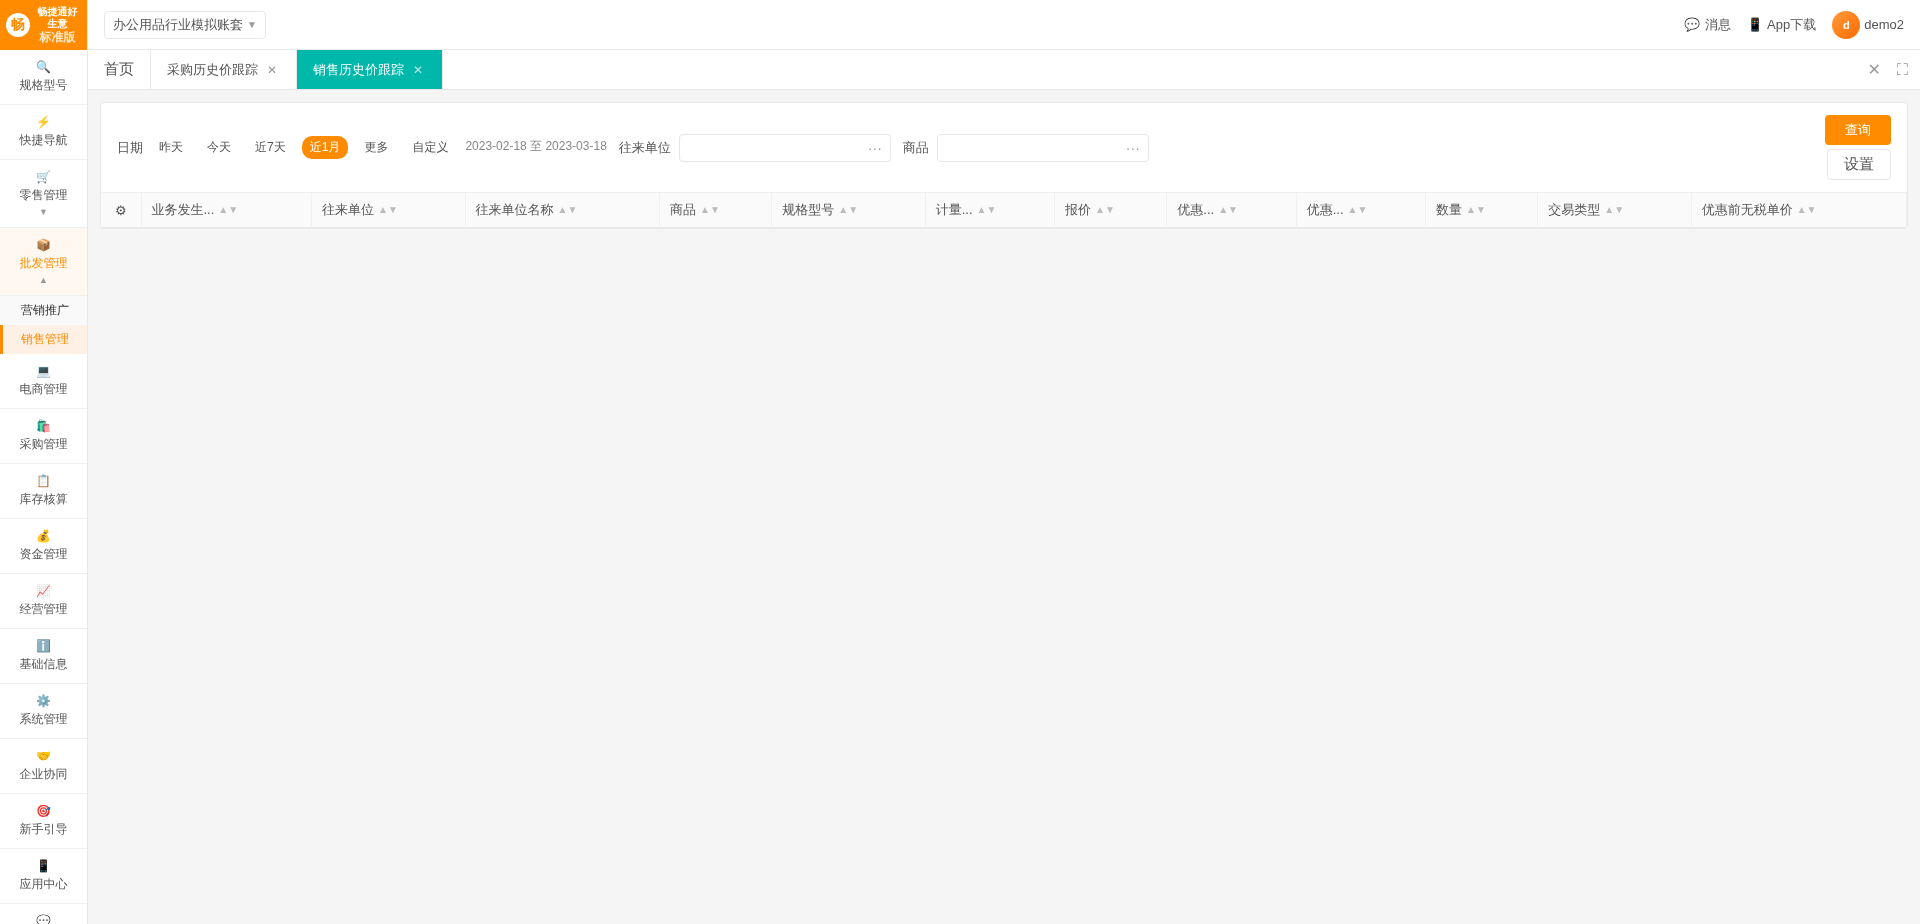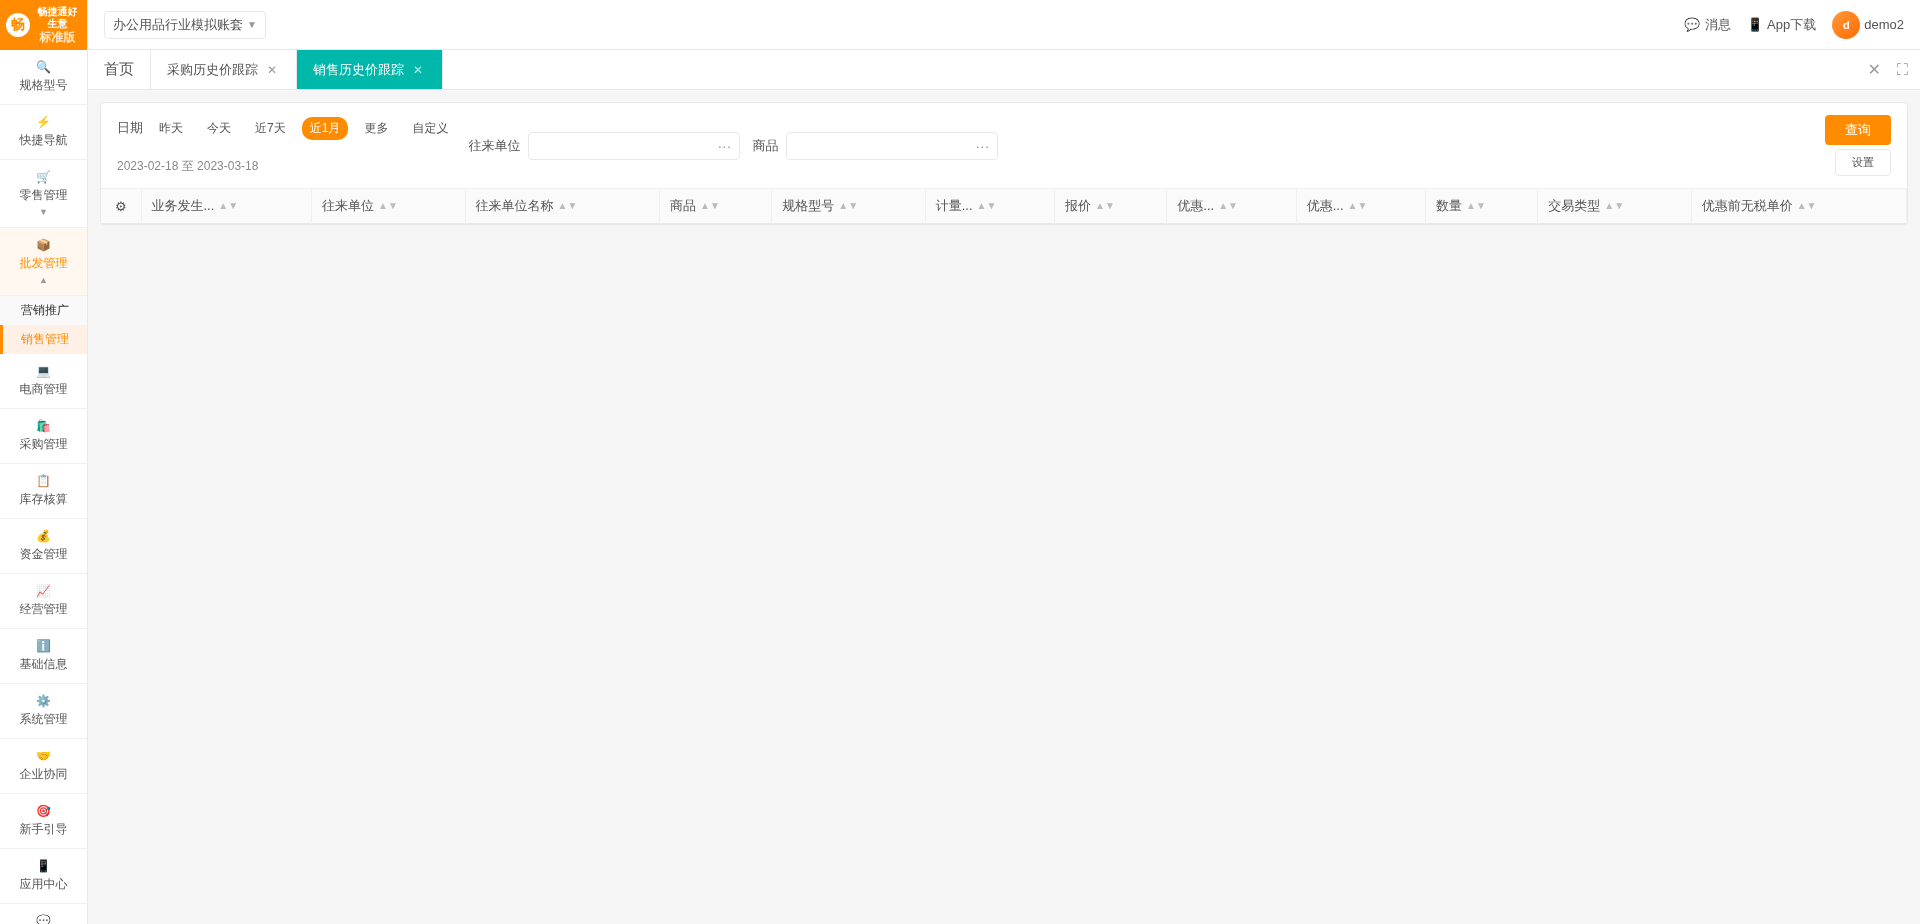"日期" .filter-group-col { flex-direction: column -> row; gap: 16px -> 9px }
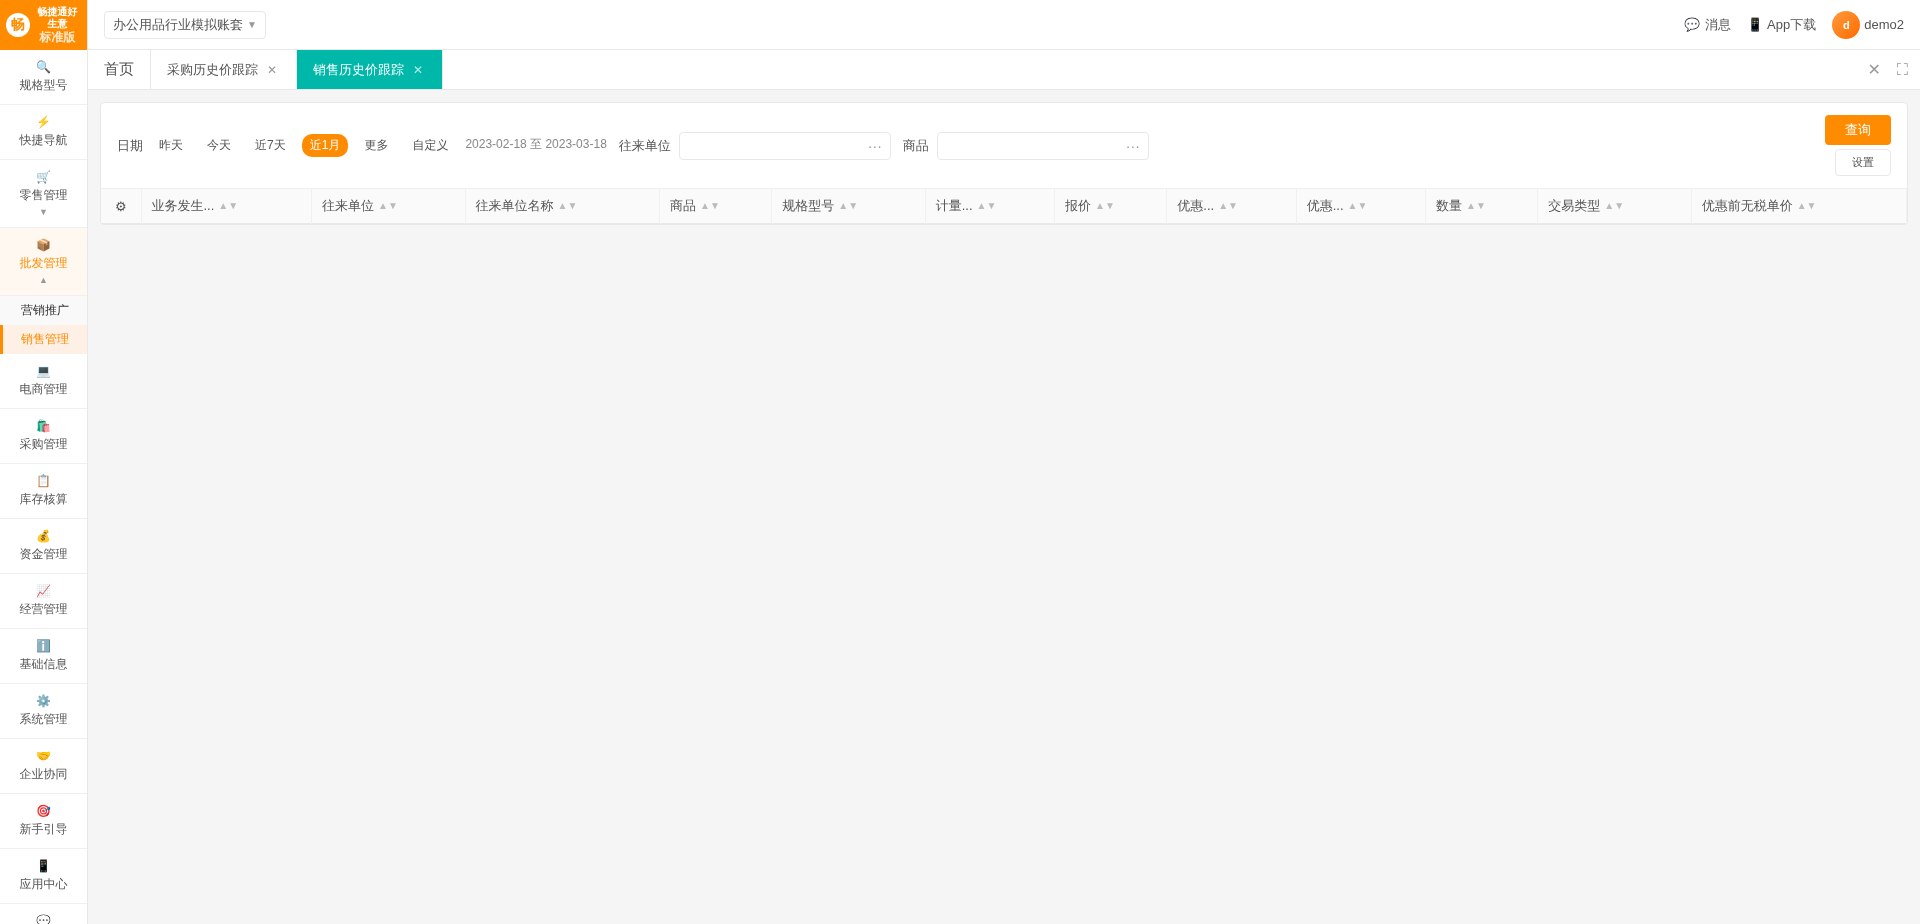"设置" .set-btn { font-size: 11px -> 15px }
